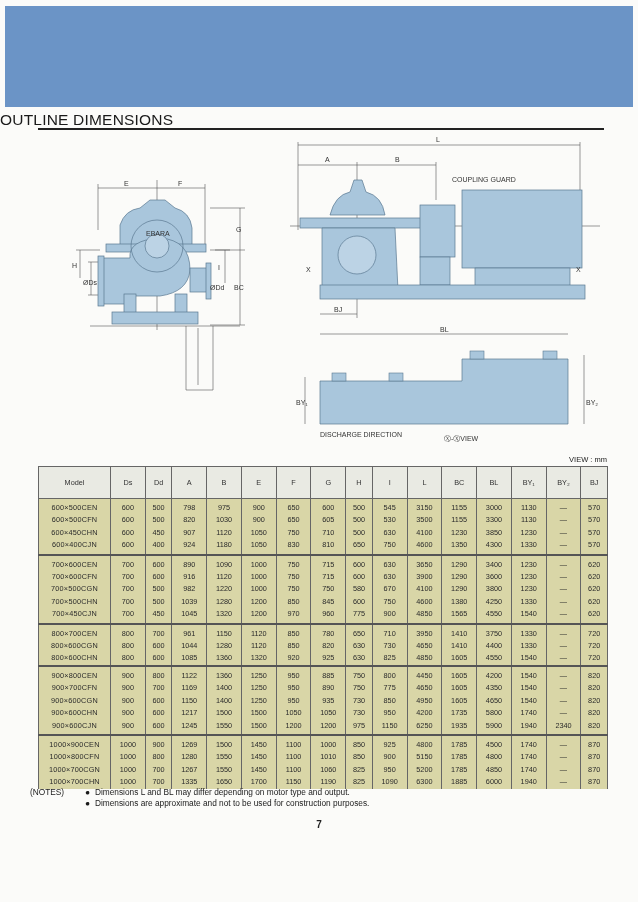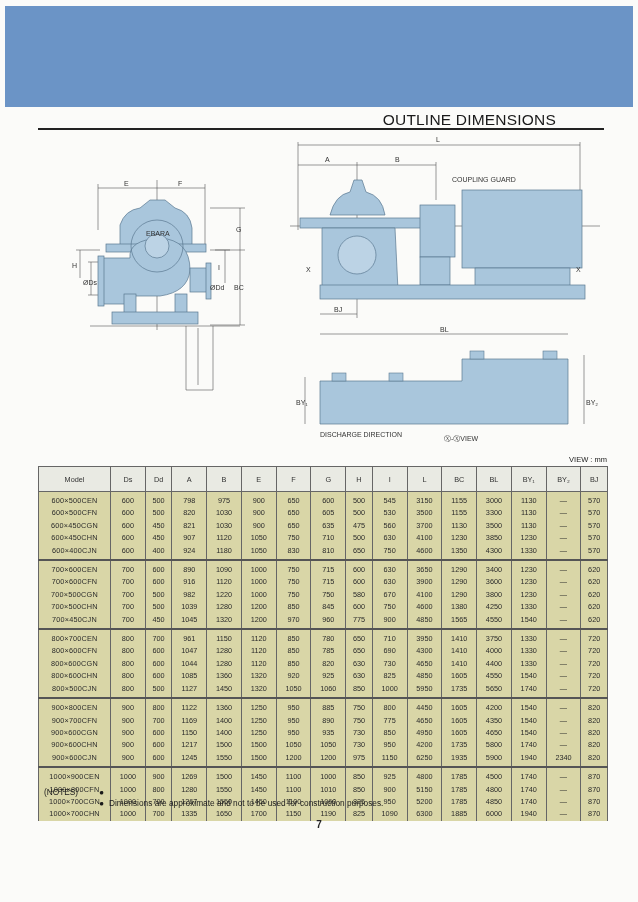"OUTLINE DIMENSIONS" .title { text-align: right -> left }
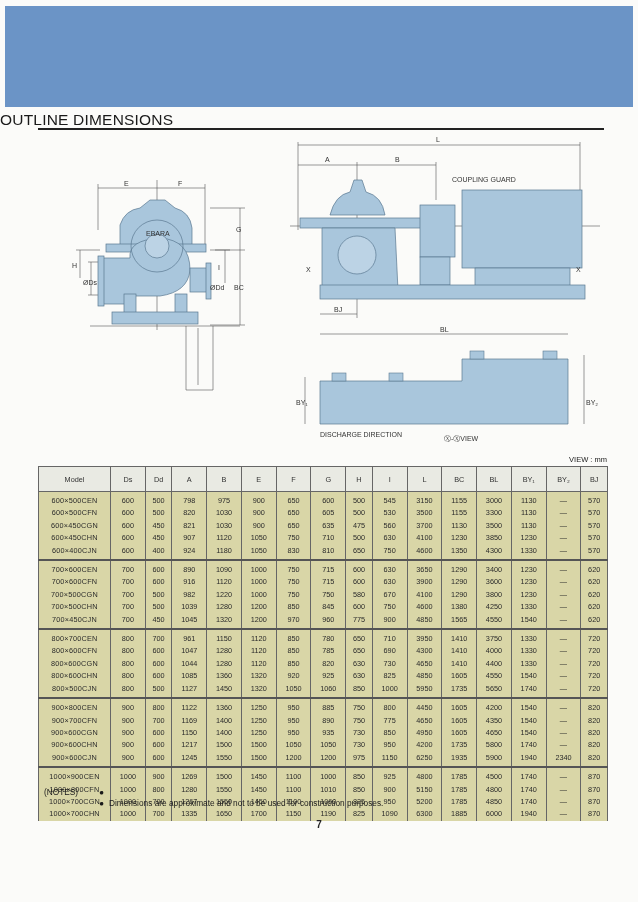"Model" table.dims th { height: 25px -> 32px }
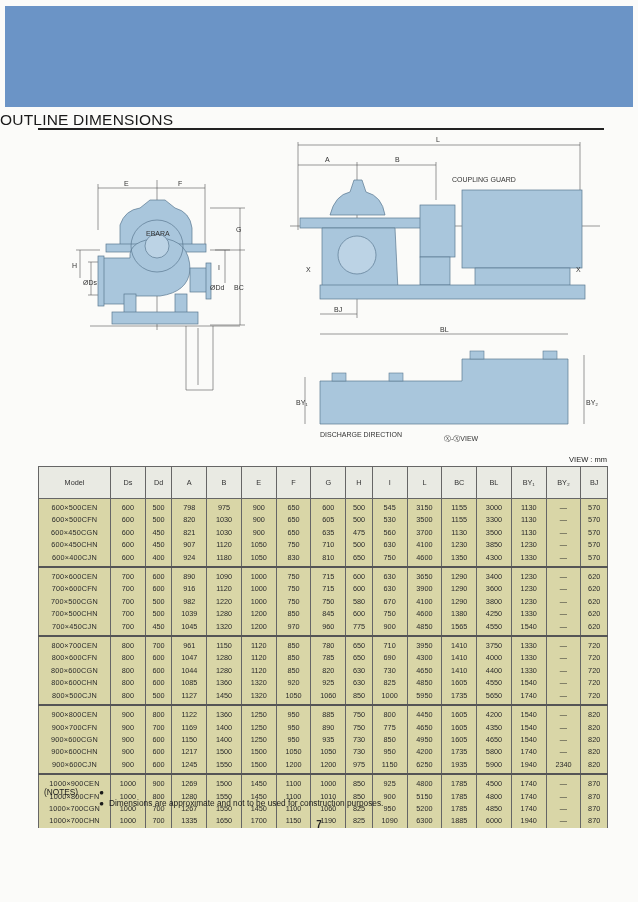"600×450CGN" tr { html: <tr> <td>600×450CGN</td> <td>600</td> <td>450</td> <td>821</td> <td>1030</td> <td>900</td> <td>650</td> <td>635</td> <td>475</td> <td>560</td> <td>3700</td> <td>1130</td> <td>3500</td> <td>1130</td> <td>—</td> <td>570</td> </tr> -> none }
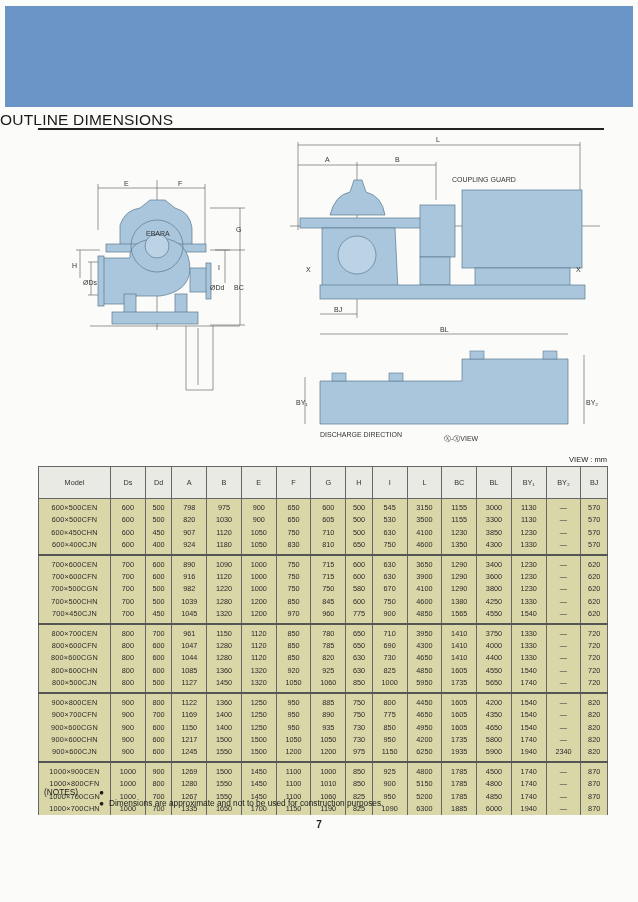"800×600CFN" tr { html: <tr> <td>800×600CFN</td> <td>800</td> <td>600</td> <td>1047</td> <td>1280</td> <td>1120</td> <td>850</td> <td>785</td> <td>650</td> <td>690</td> <td>4300</td> <td>1410</td> <td>4000</td> <td>1330</td> <td>—</td> <td>720</td> </tr> -> none }
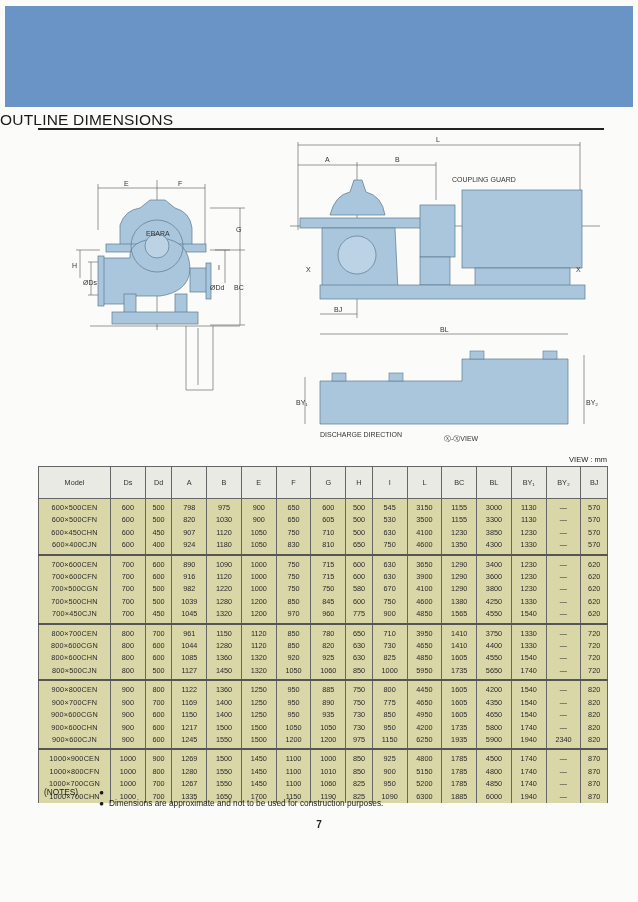"800×500CJN" tr.last { html: <tr> <td>800×500CJN</td> <td>800</td> <td>500</td> <td>1127</td> <td>1450</td> <td>1320</td> <td>1050</td> <td>1060</td> <td>850</td> <td>1000</td> <td>5950</td> <td>1735</td> <td>5650</td> <td>1740</td> <td>—</td> <td>720</td> </tr> -> none }
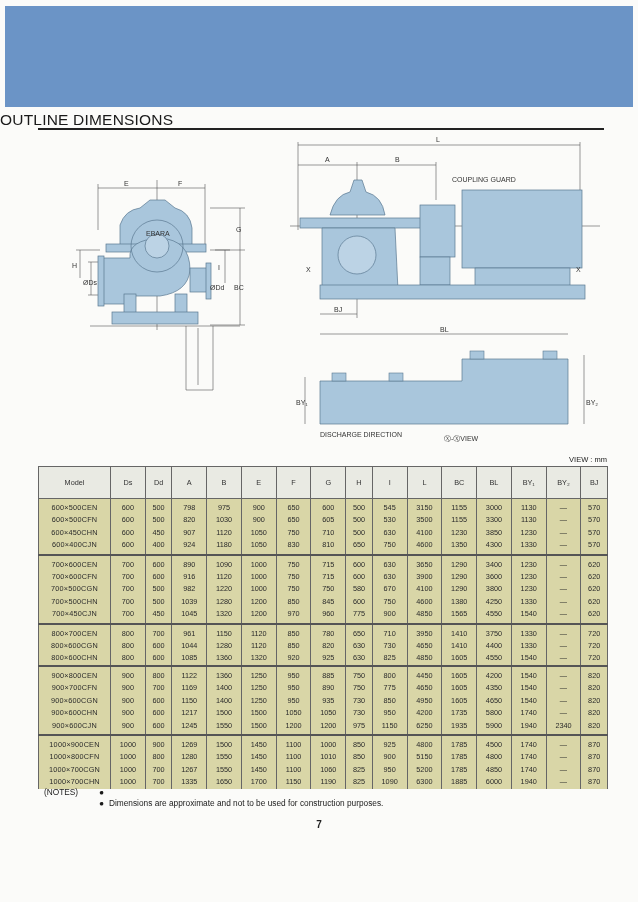"(NOTES)" .notes { left: 44px -> 30px }
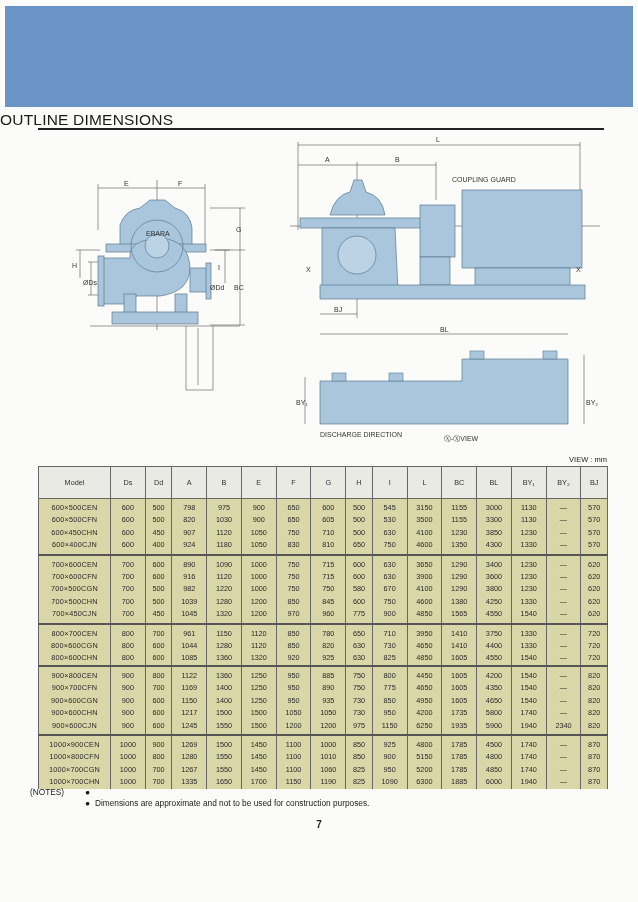"Dimensions L and BL may" span { html: none -> <span>Dimensions L and BL may differ depending on motor type and output.</span> }
